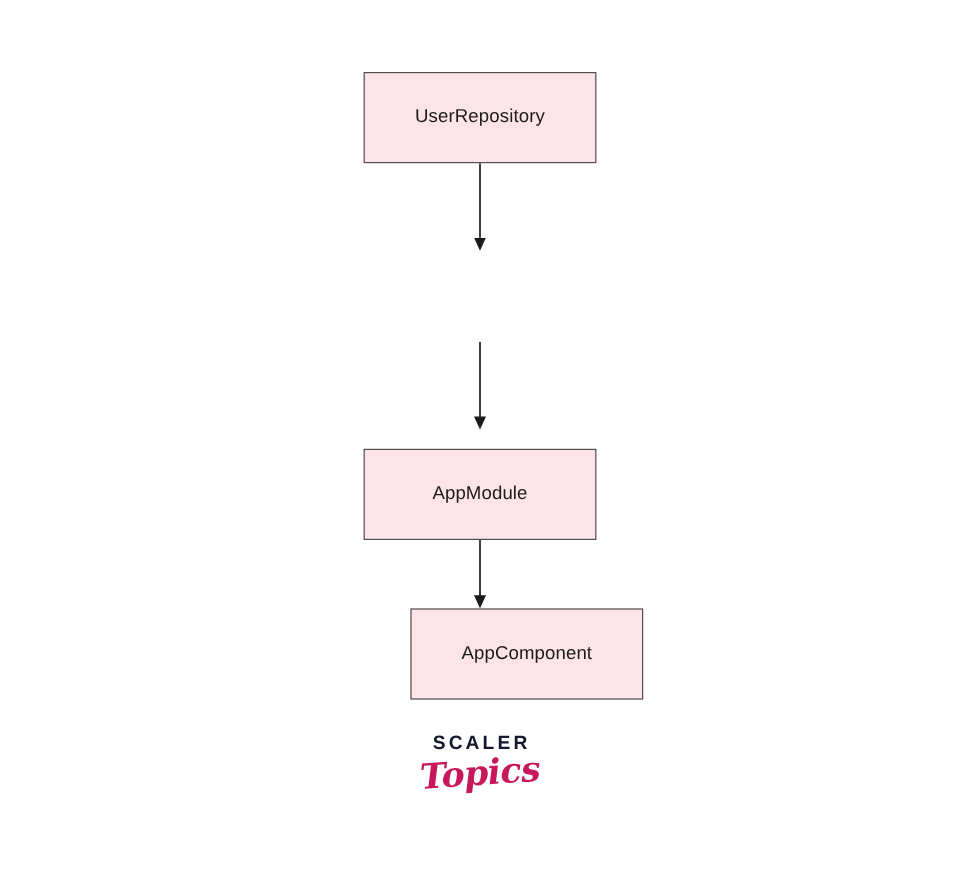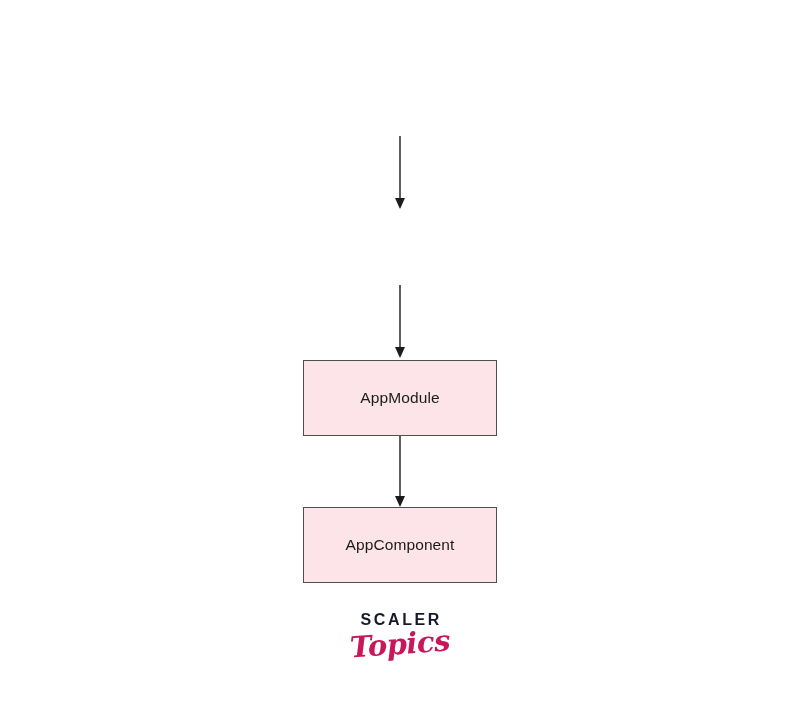"UserRepository" div.node { html: none -> <div> <span>UserRepository</span> </div> }
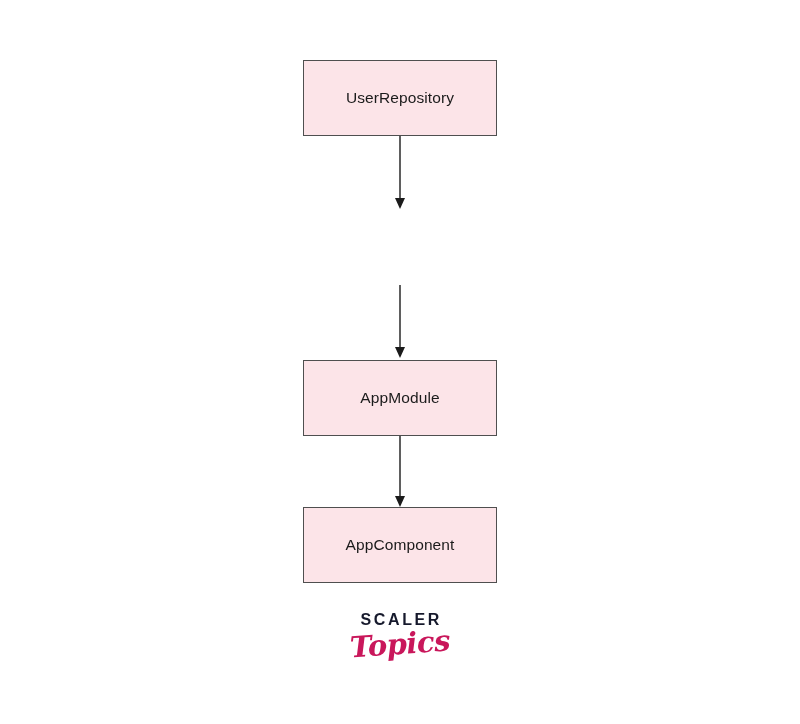"AppModule" #node-2 { top: 360px -> 374px }
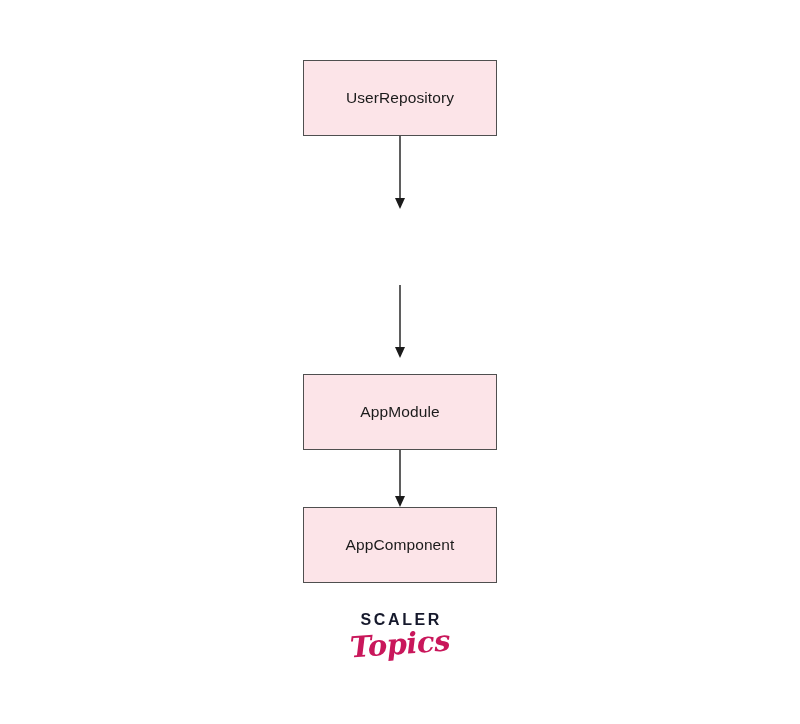"AppComponent" #node-3 { margin-left: none -> 39px }
